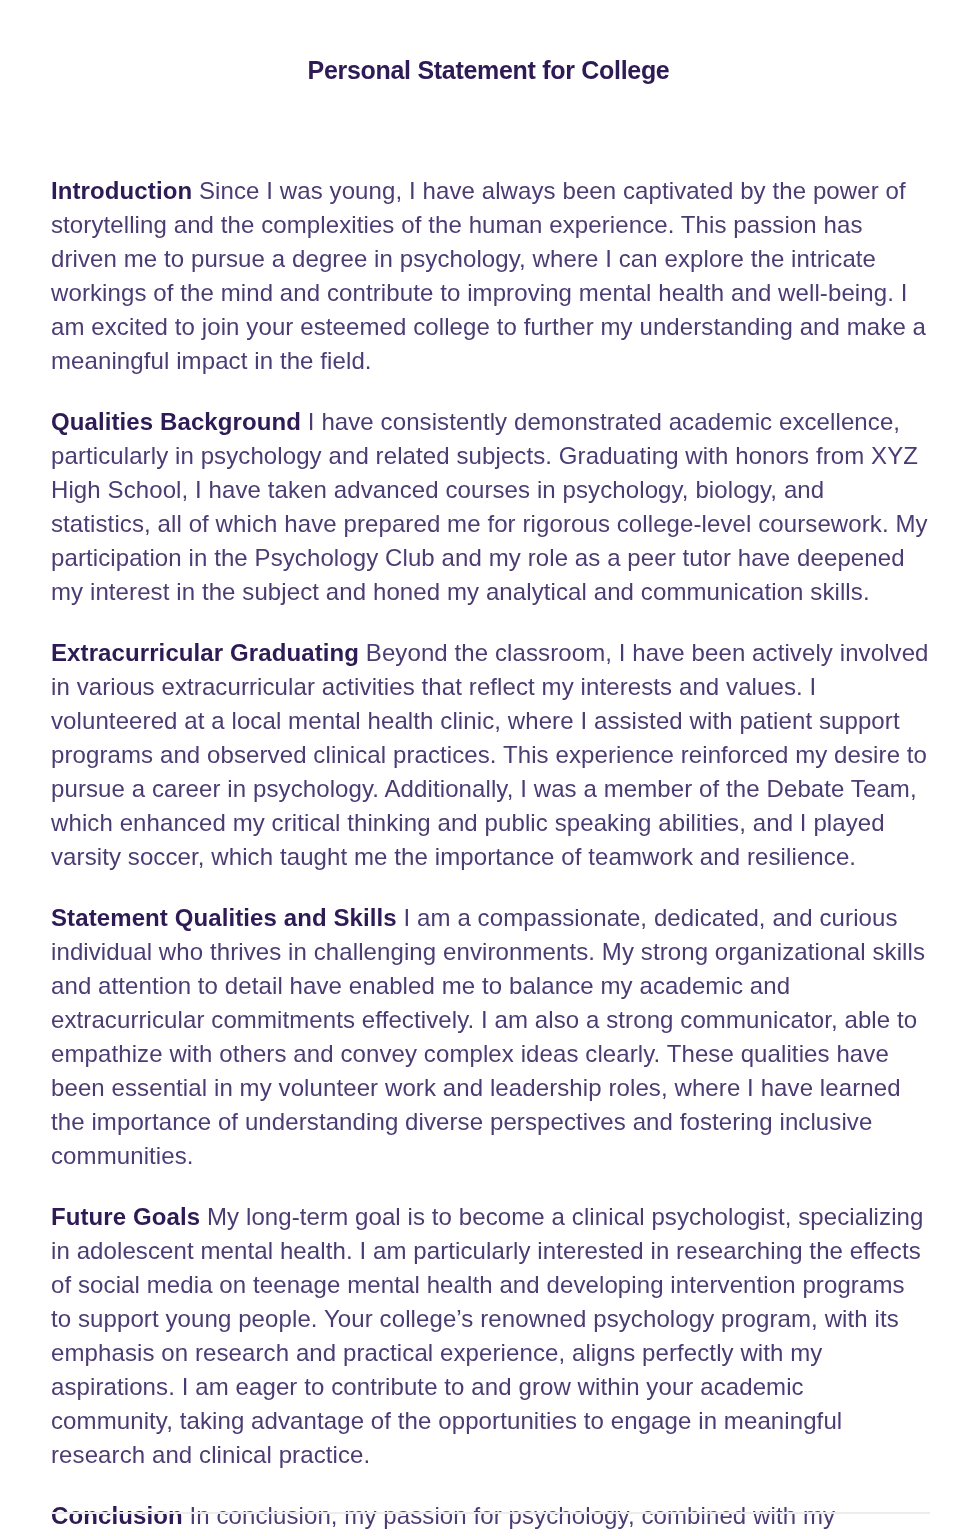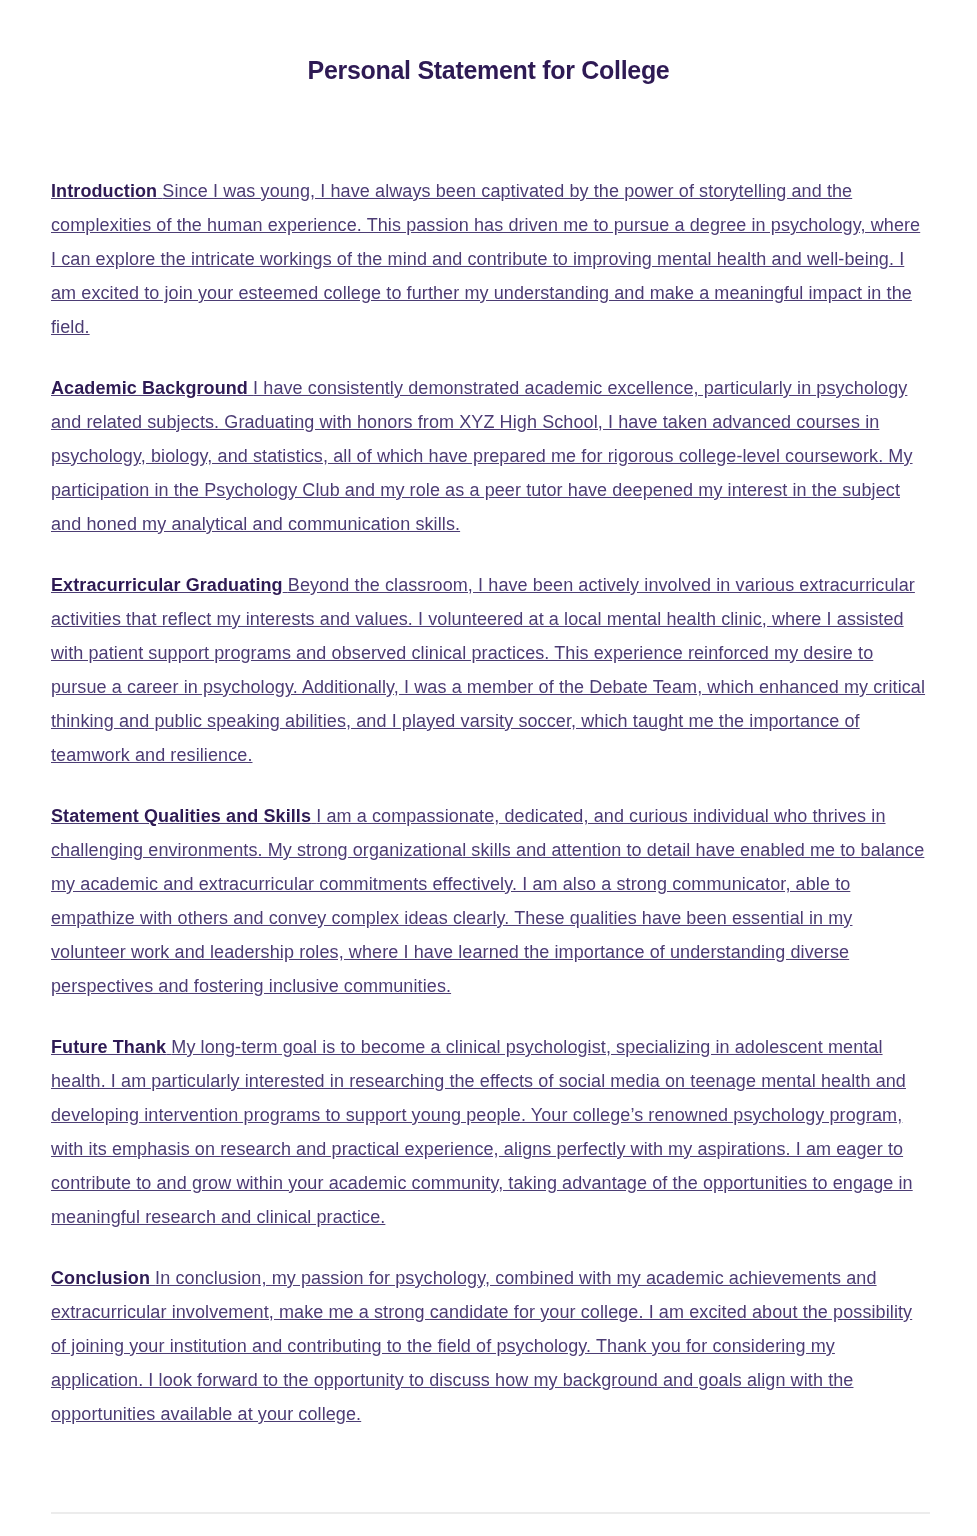"Introduction Since I was young," .para { font-size: 18px -> 24px; text-decoration: underline -> none }
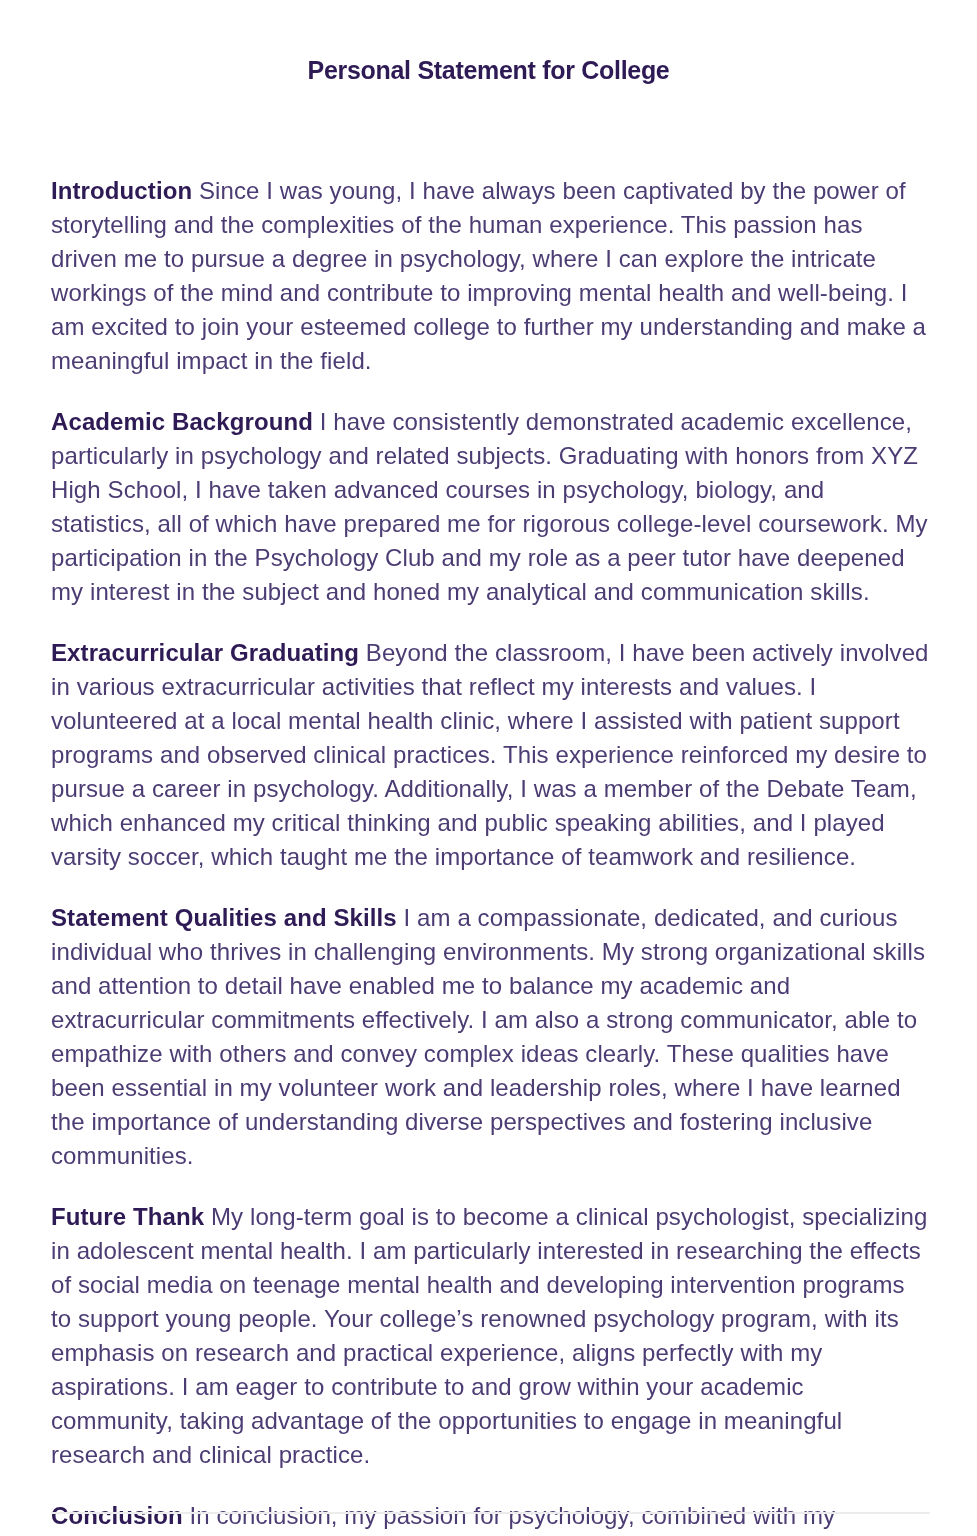"Academic Background" strong.run-in { text: Academic -> Qualities }
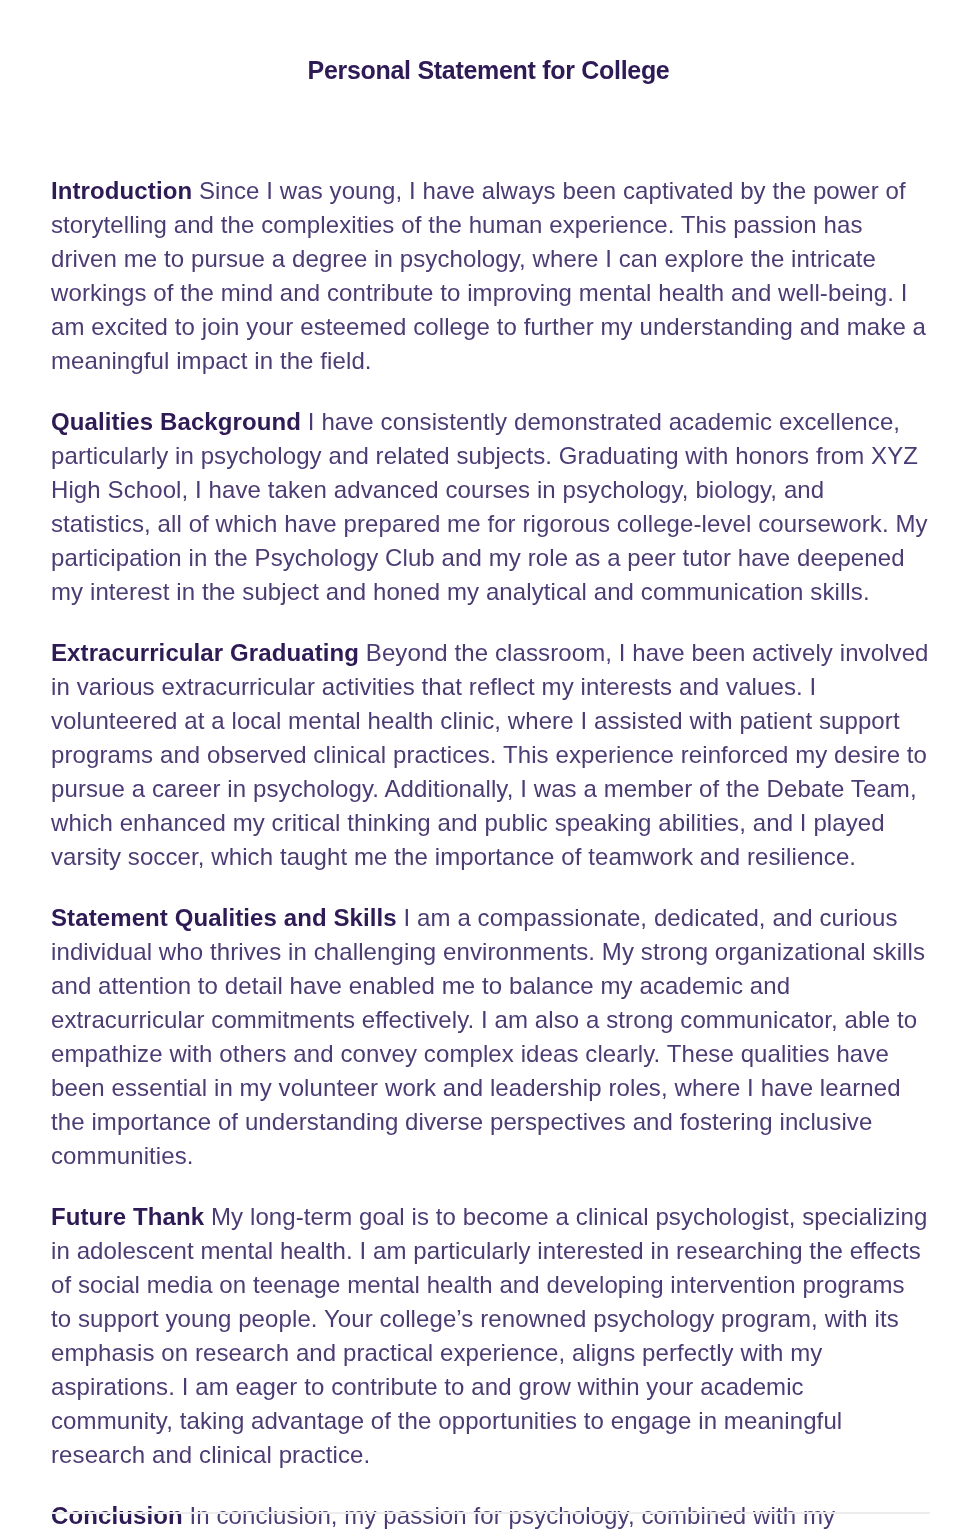"Future Thank" strong.run-in { text: Thank -> Goals }
